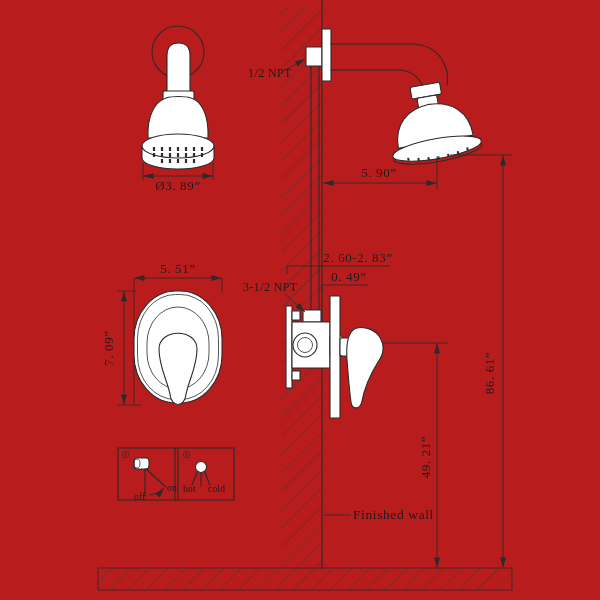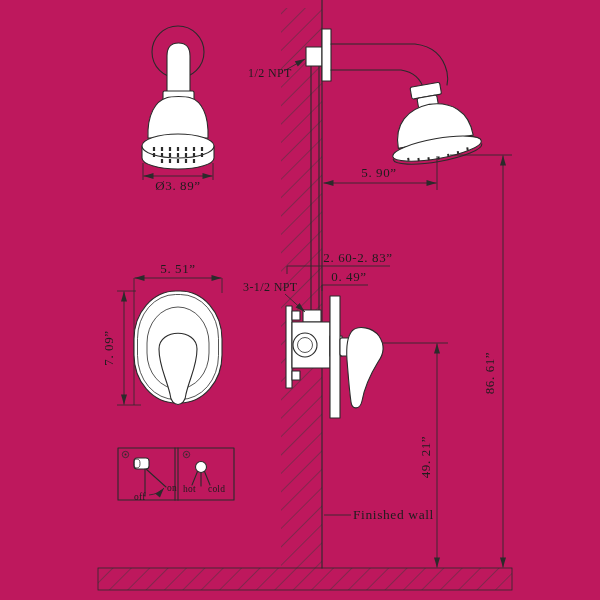"1/2 NPT" .stage { background: #be185d -> #b91c1c }
